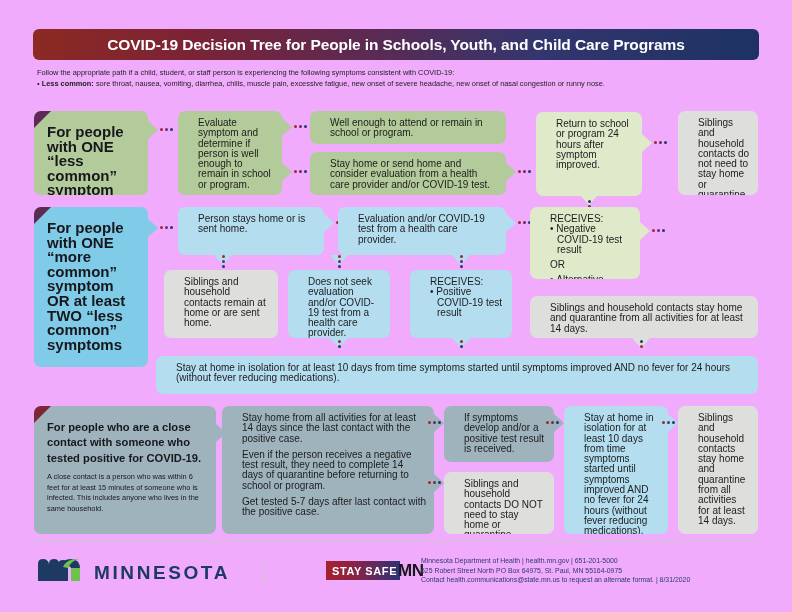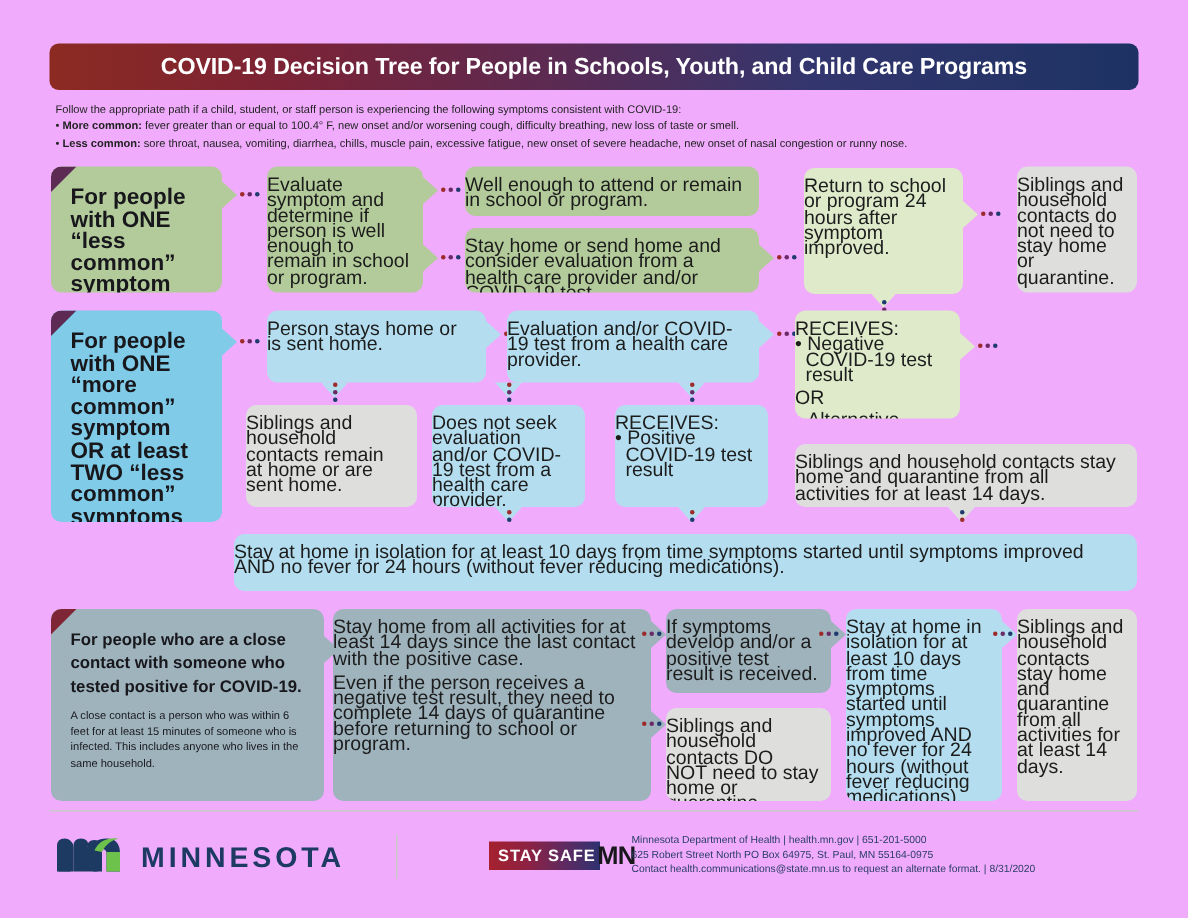"• More common: fever greater" div.line { html: <div> <span>•</span> <b>More common:</b><span> fever greater than or equal to 100.4° F, new onset and/or worsening cough, difficulty breathing, new loss of taste or smell.</span> </div> -> none }
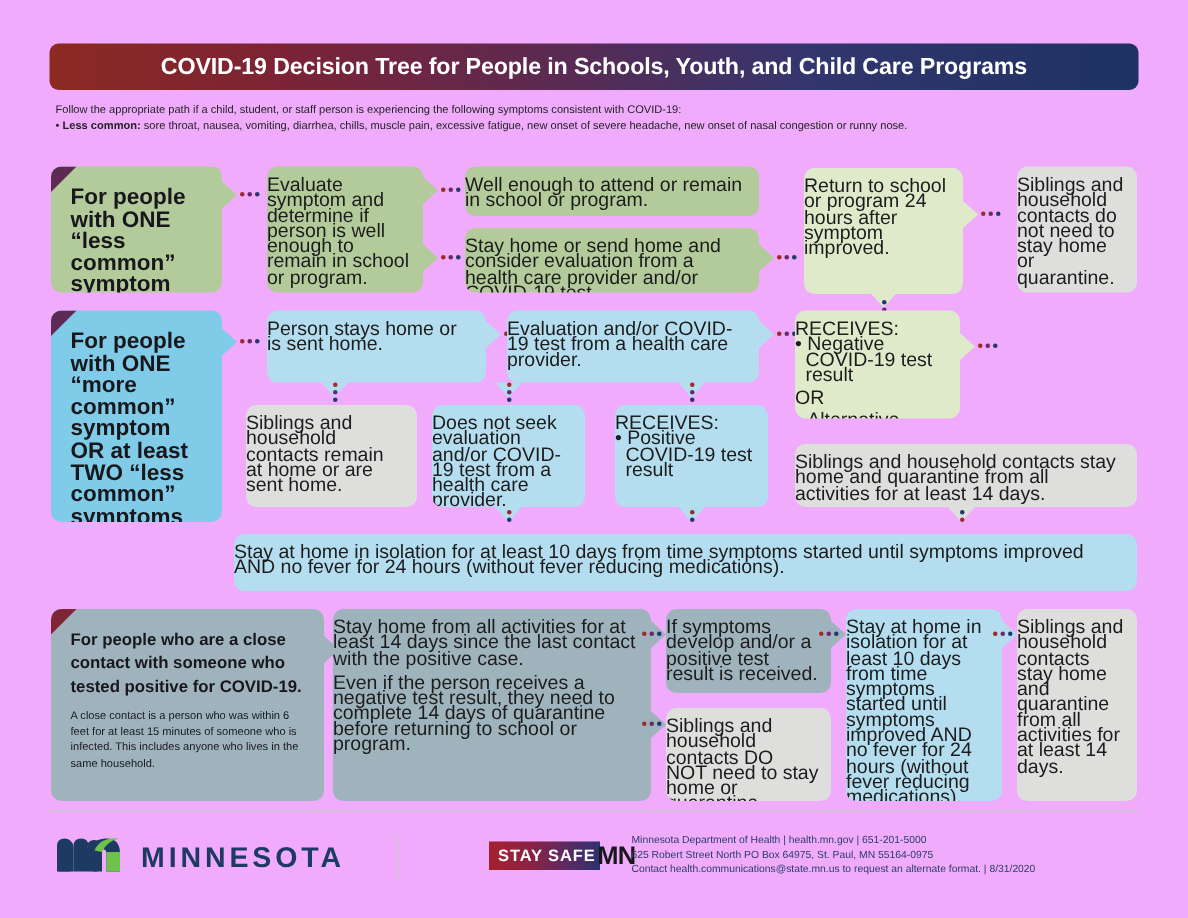"Evaluate symptom and determine if" .box { font-size: 13px -> 10px; padding: 7px 8px 6px 0 -> 7px 8px 6px 20px }
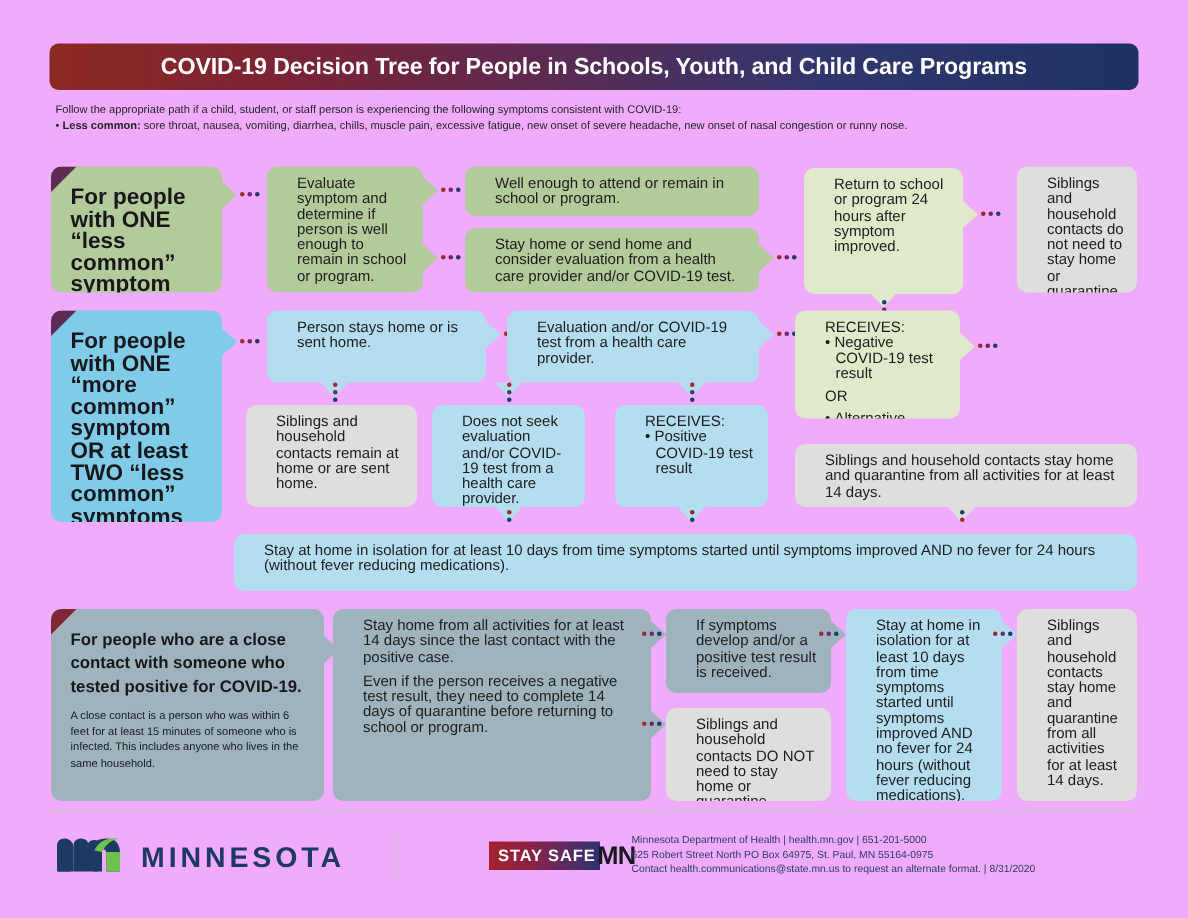"For people with ONE “more" div.section-head { height: 141px -> 160px }
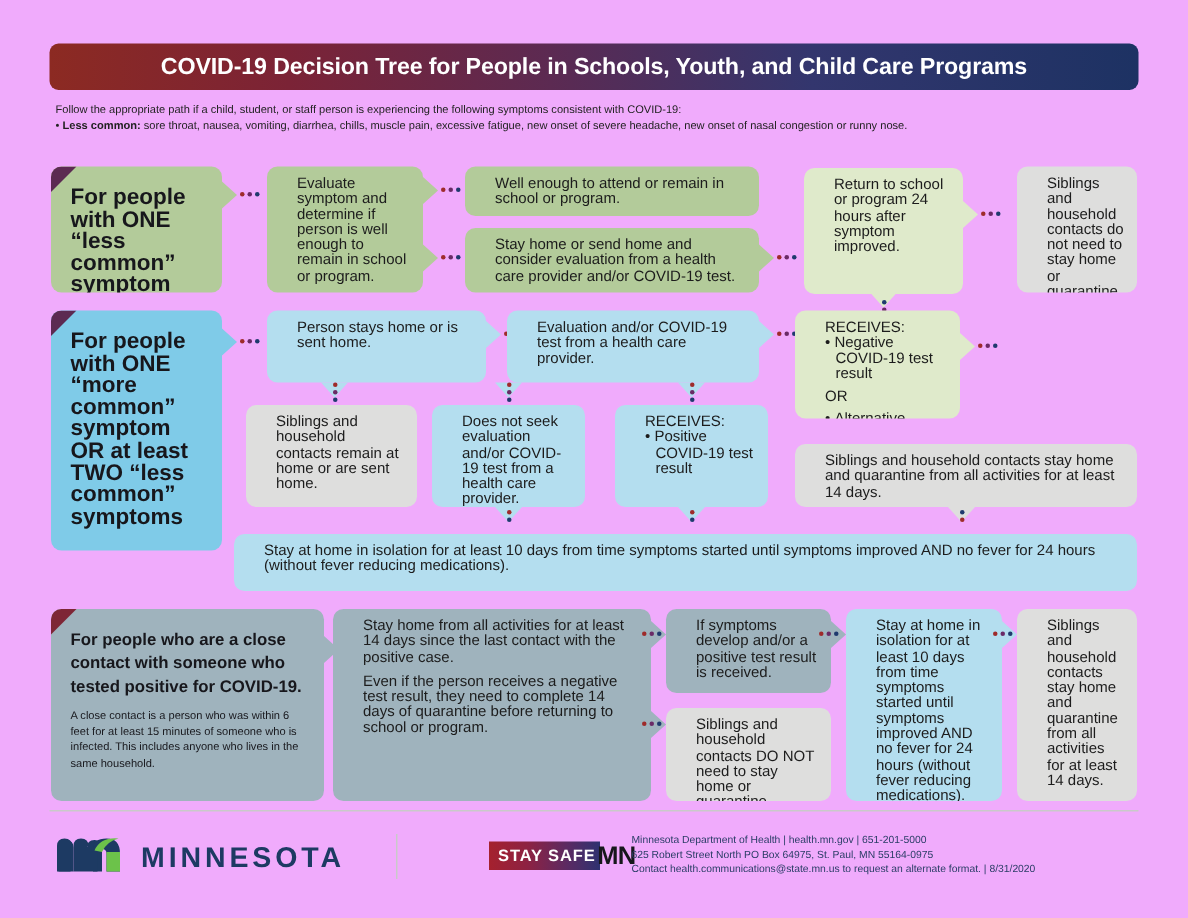"Get tested 5-7 days after" p { html: none -> <p>Get tested 5-7 days after last contact with the positive case.</p> }
